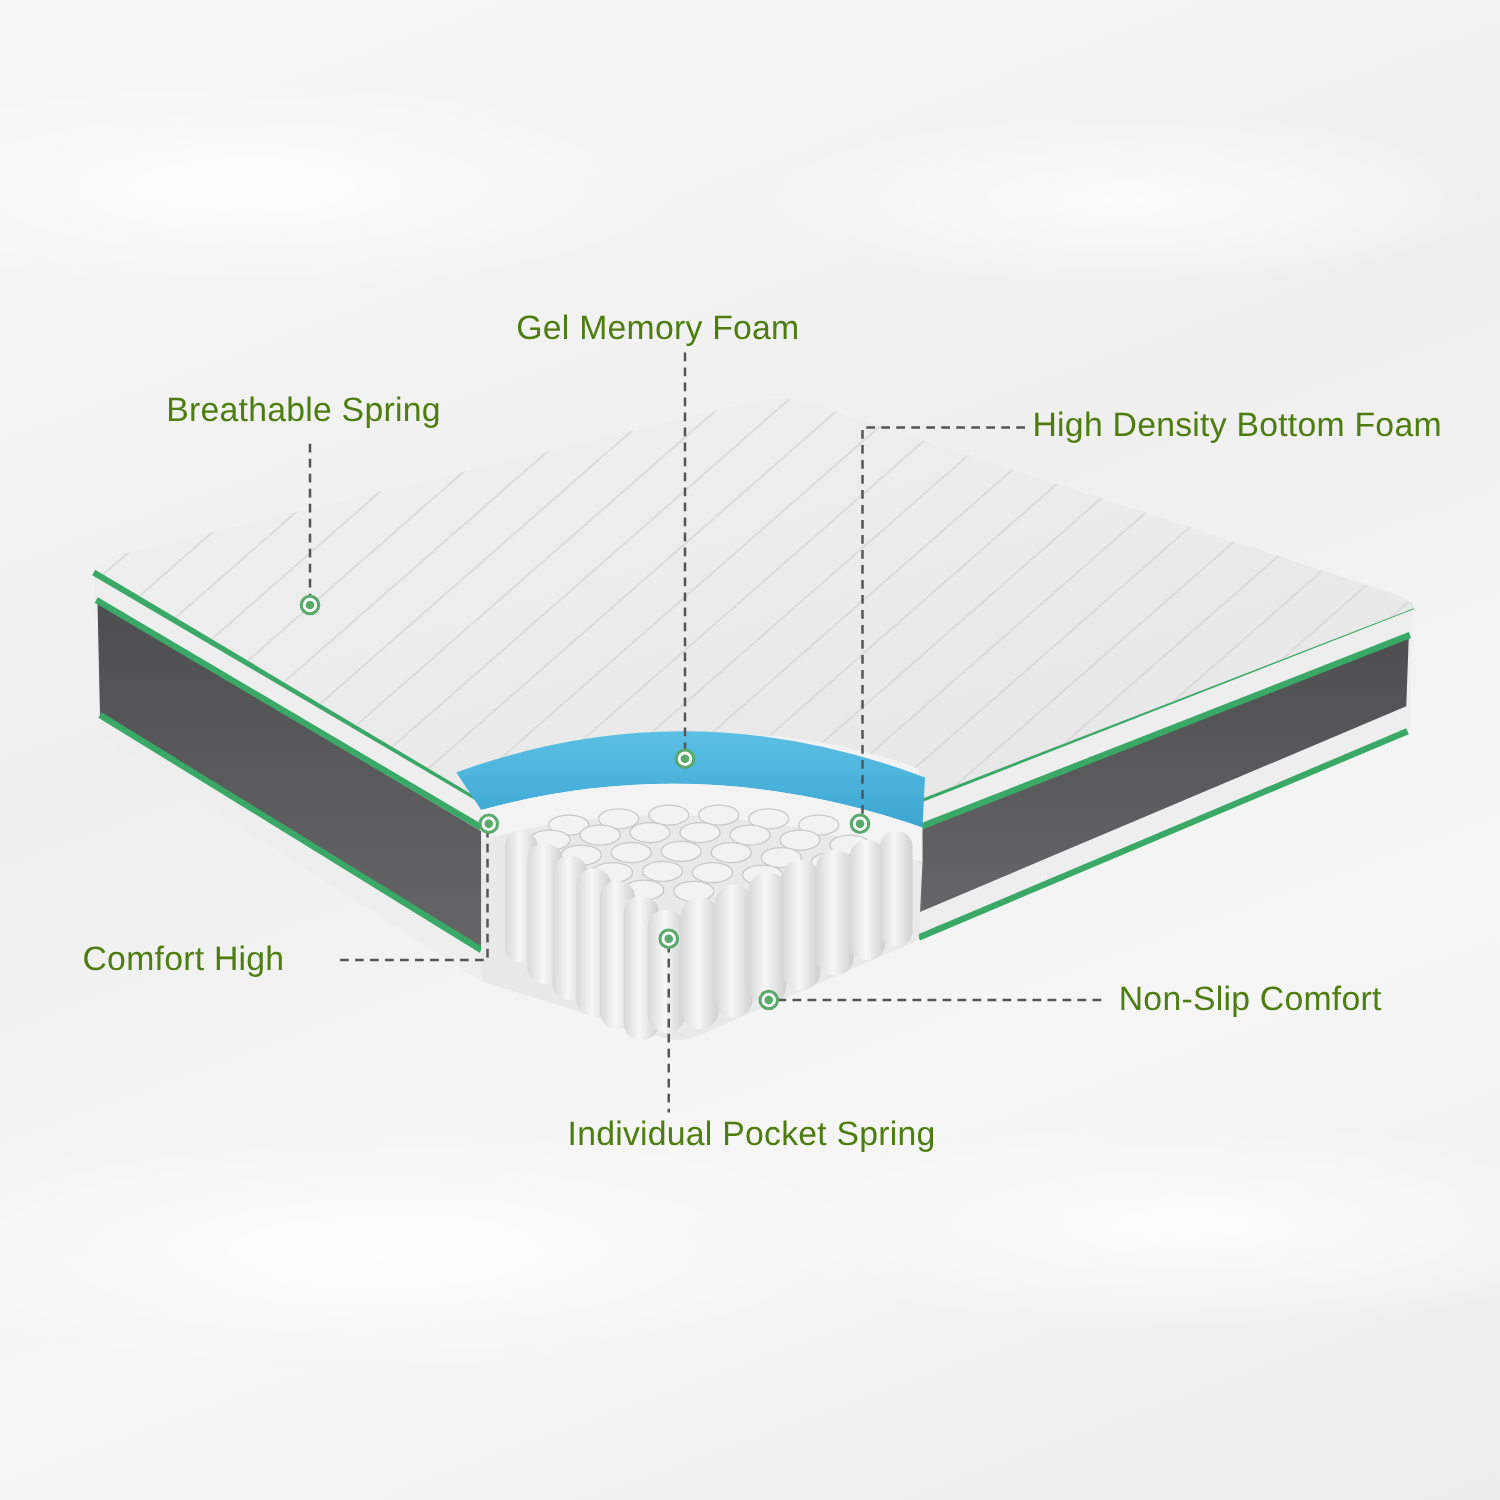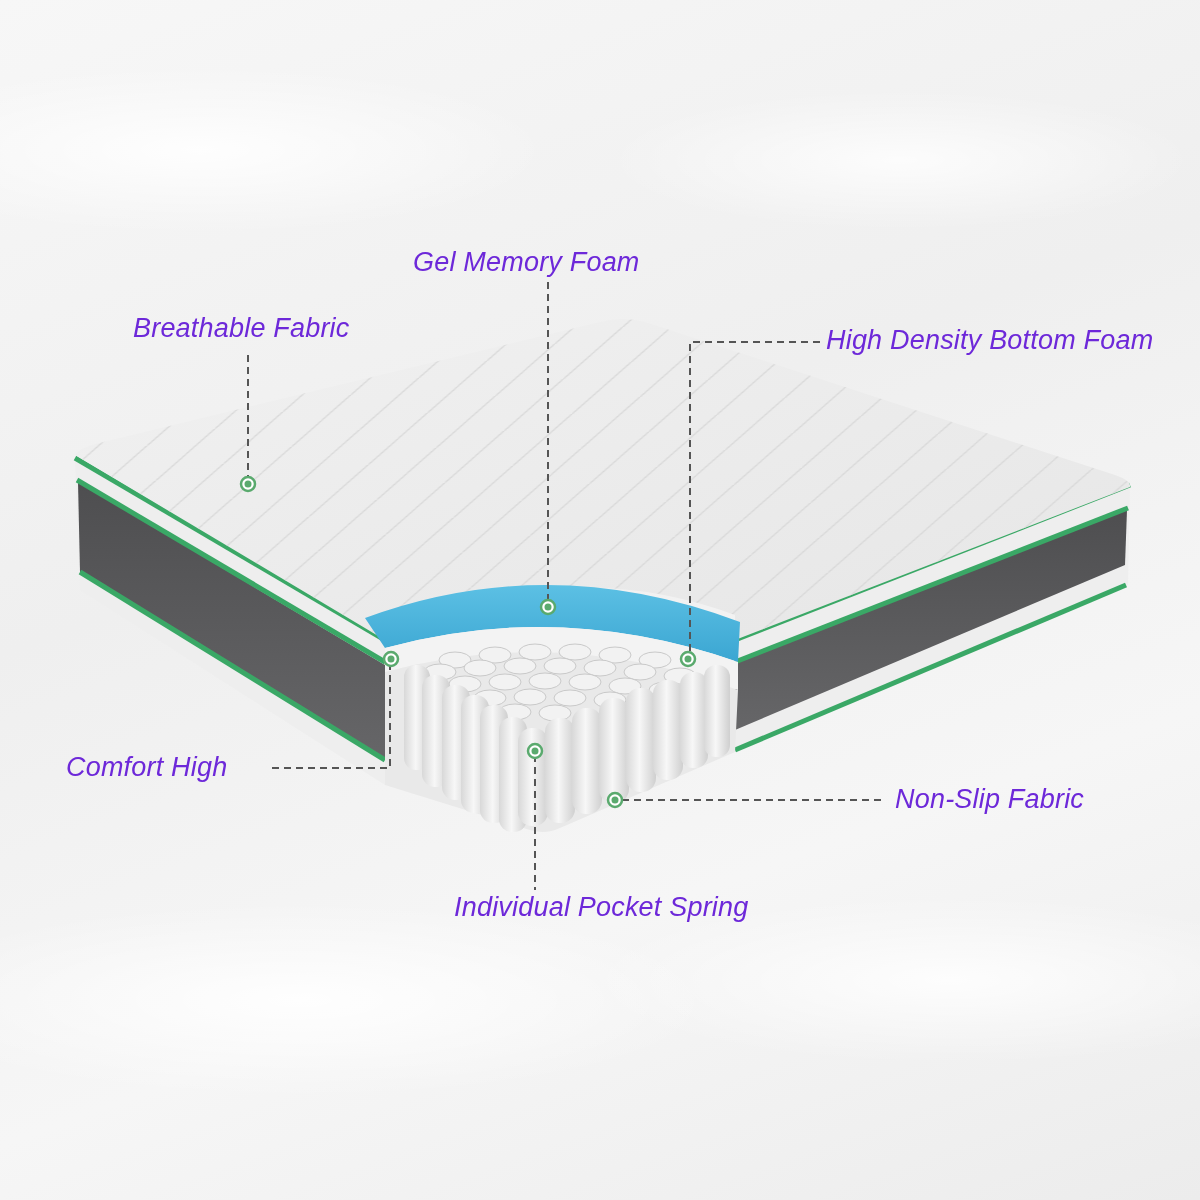"Gel Memory Foam" .label { color: #6d28d9 -> #4d7c0f; font-style: italic -> none }
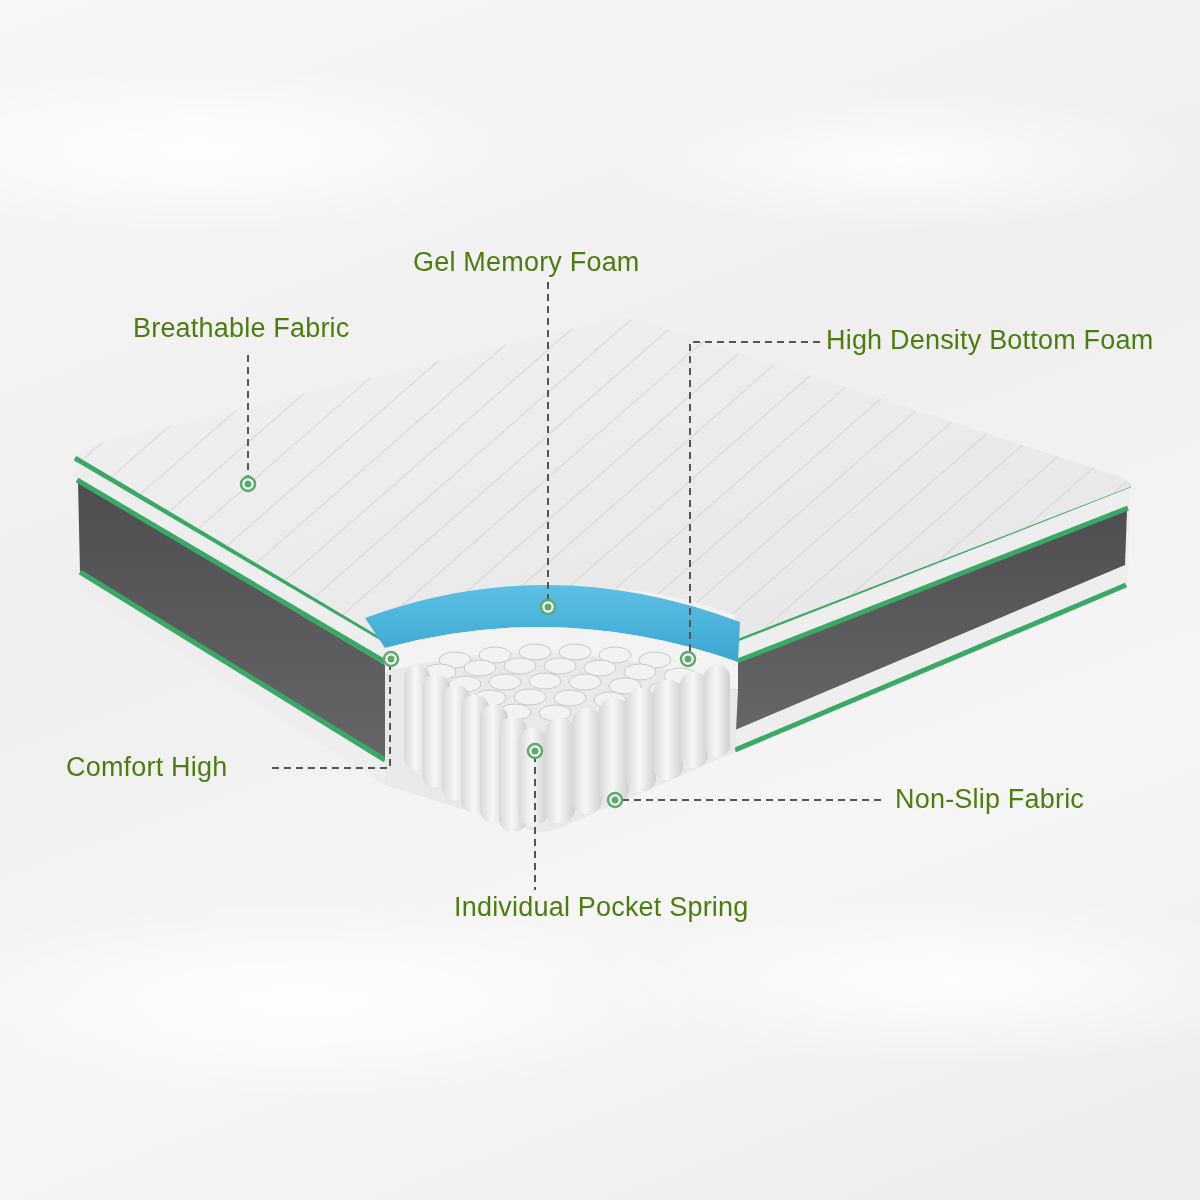"Breathable Fabric" div.label { text: Fabric -> Spring }
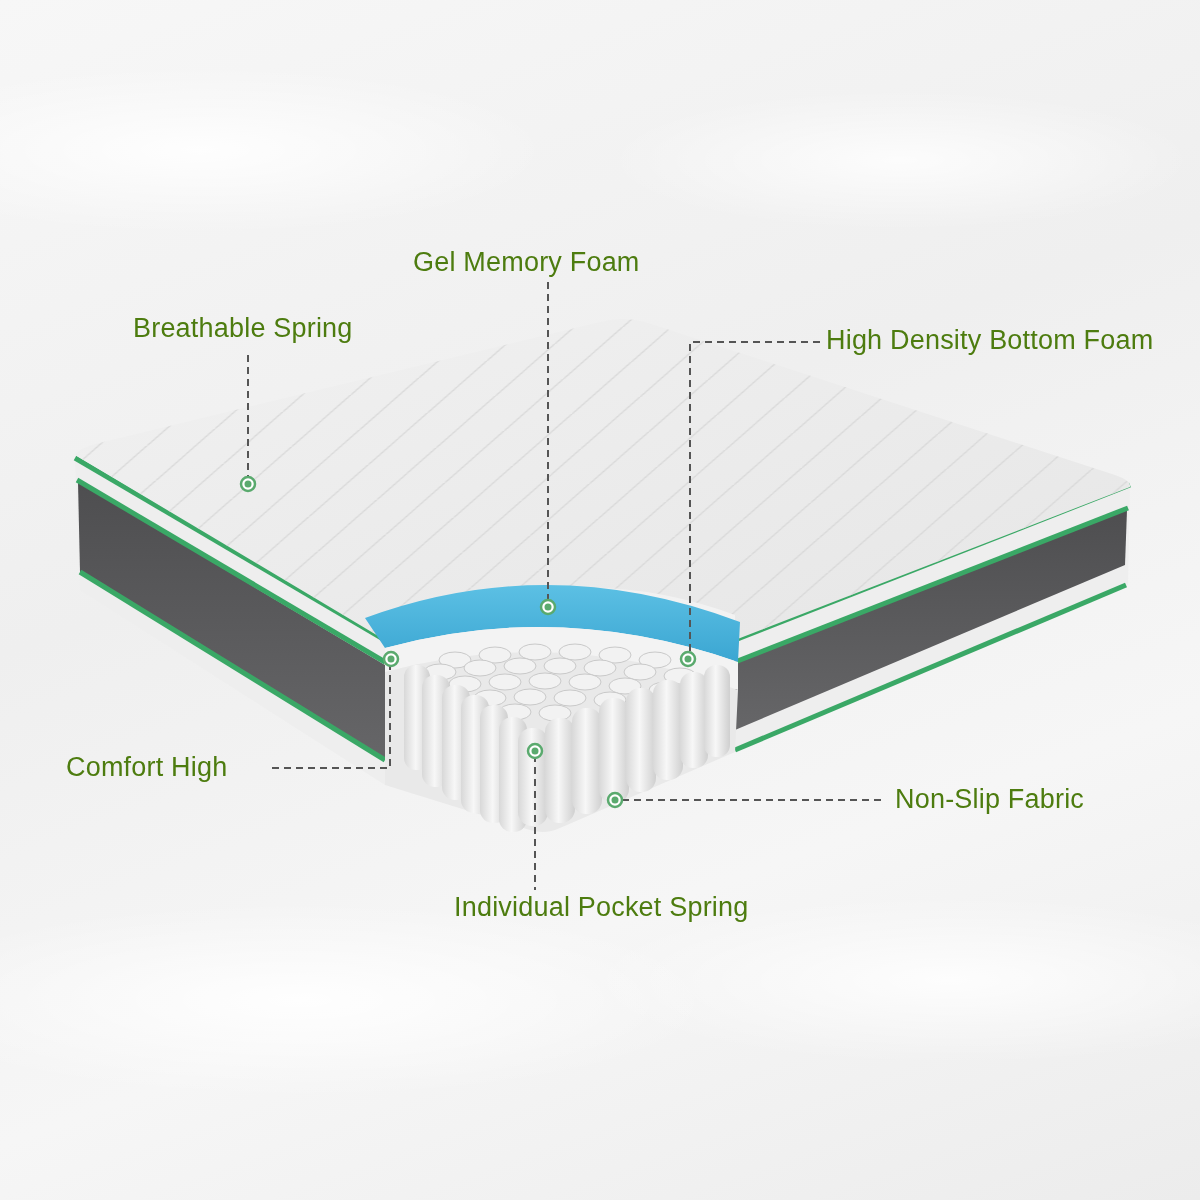"Non-Slip Fabric" div.label { text: Fabric -> Comfort }
